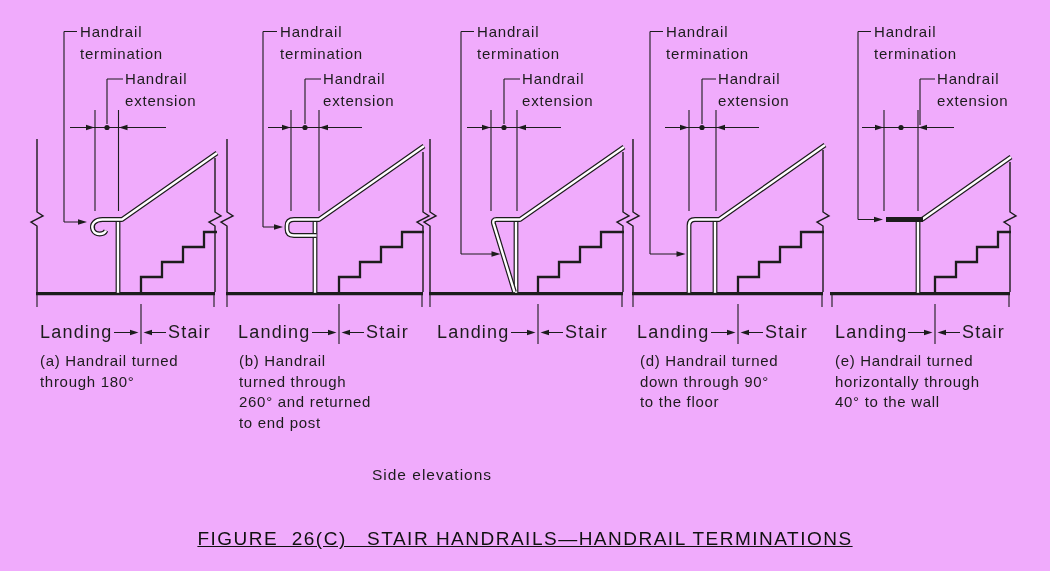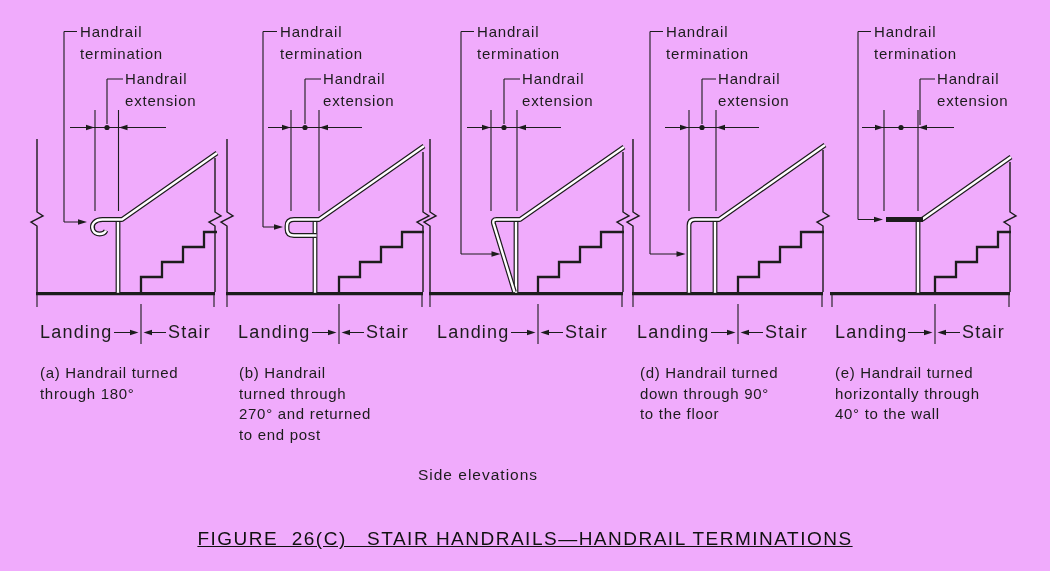"(a) Handrail turned" .caption { margin-top: 15px -> 3px }
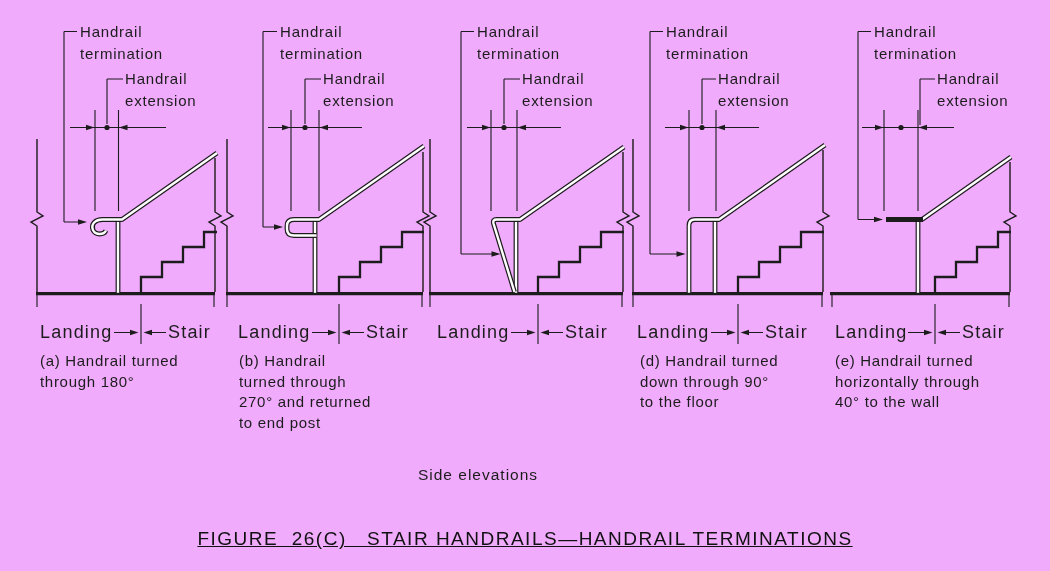"(b) Handrail" div.caption { text: 270 -> 260 }
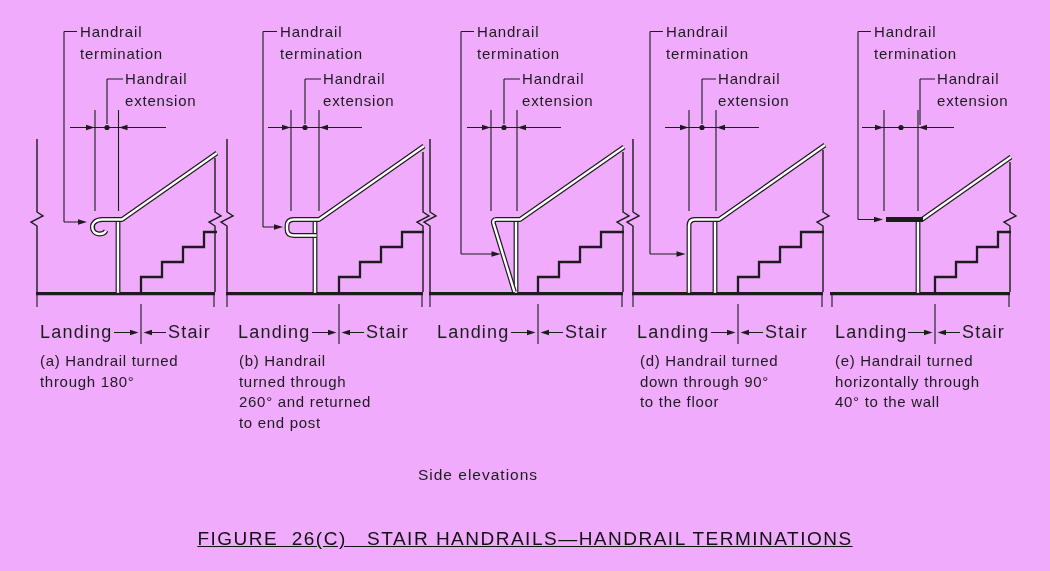"Side elevations" .subtitle { margin-left: 46px -> none }
